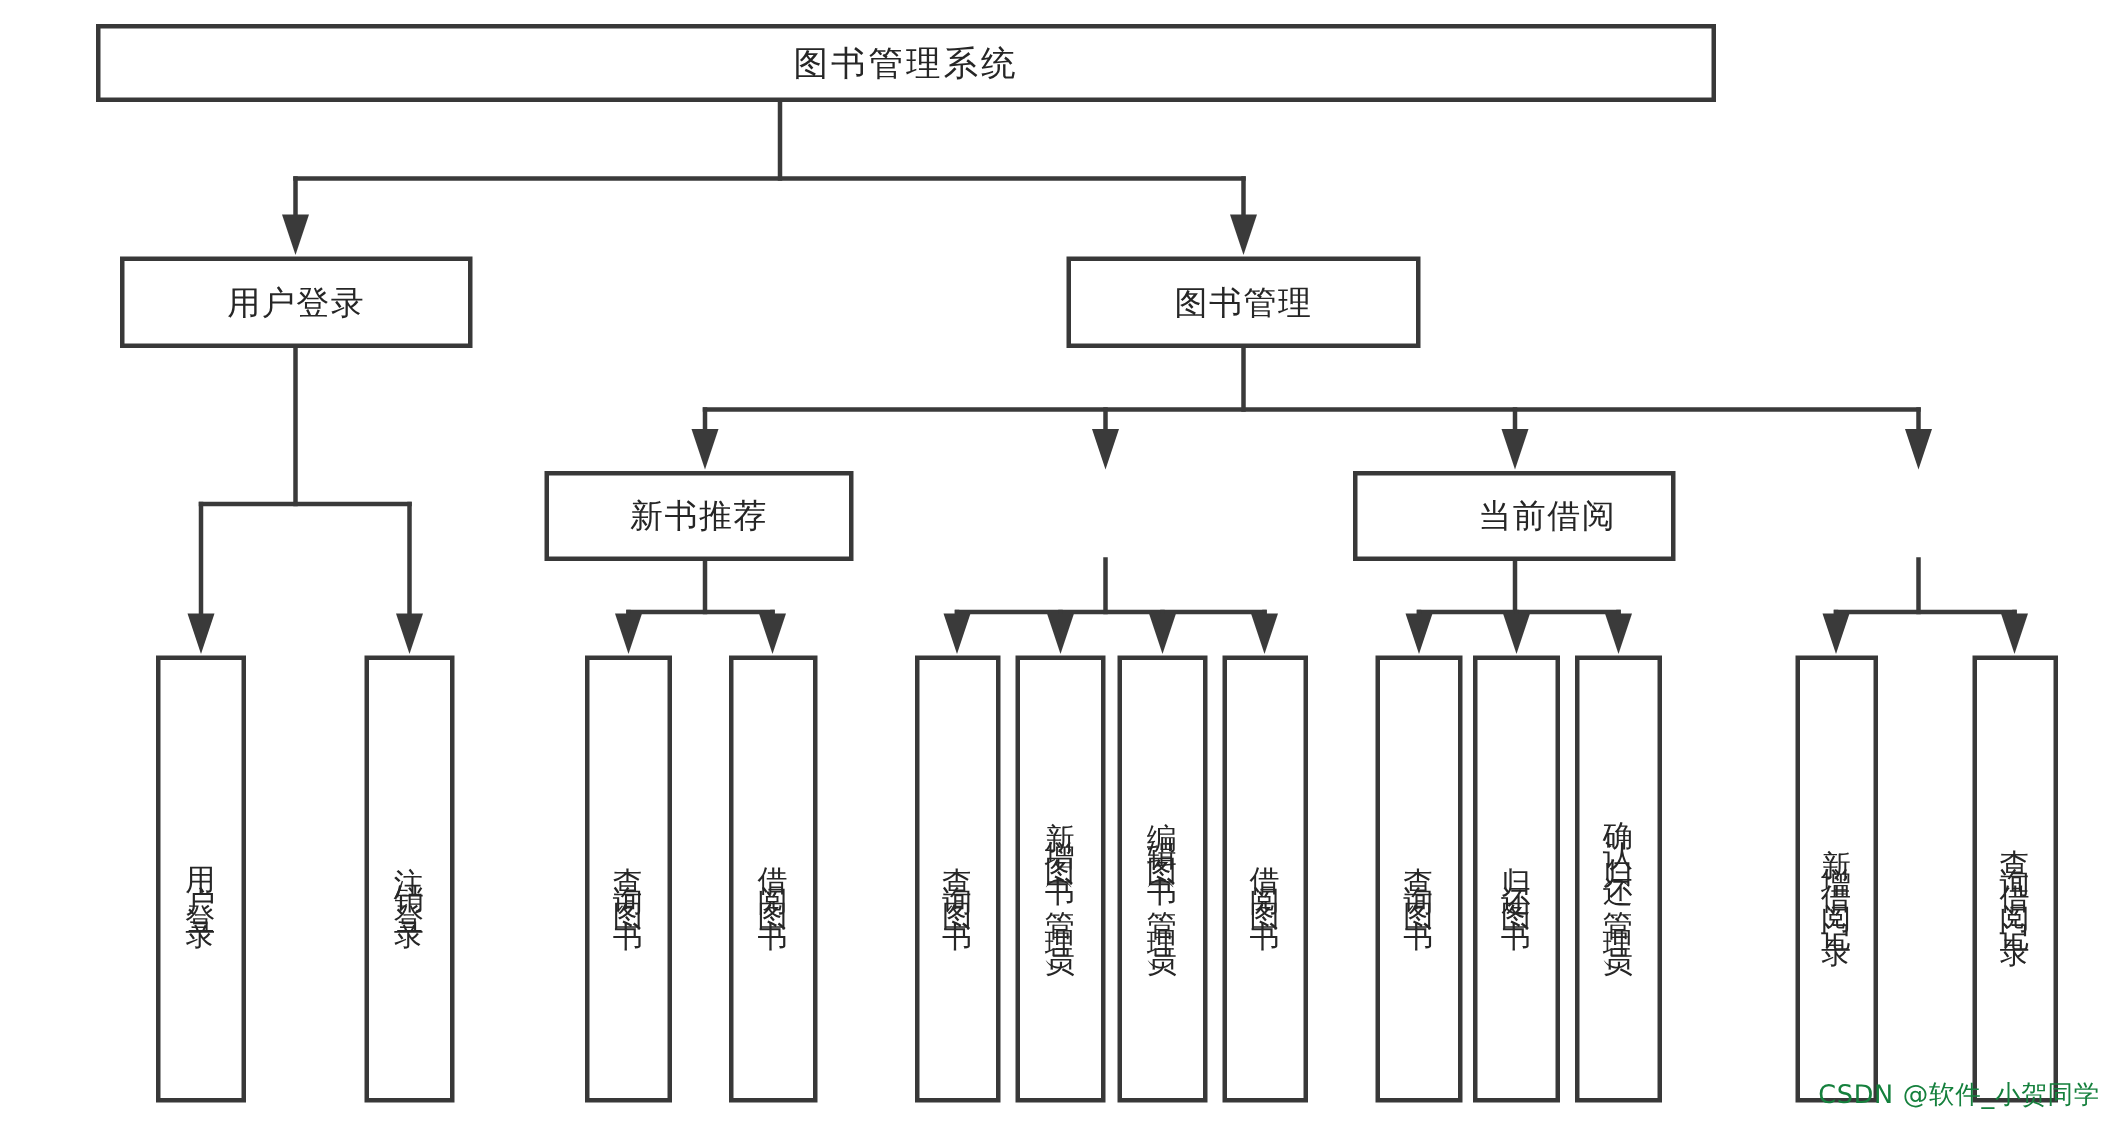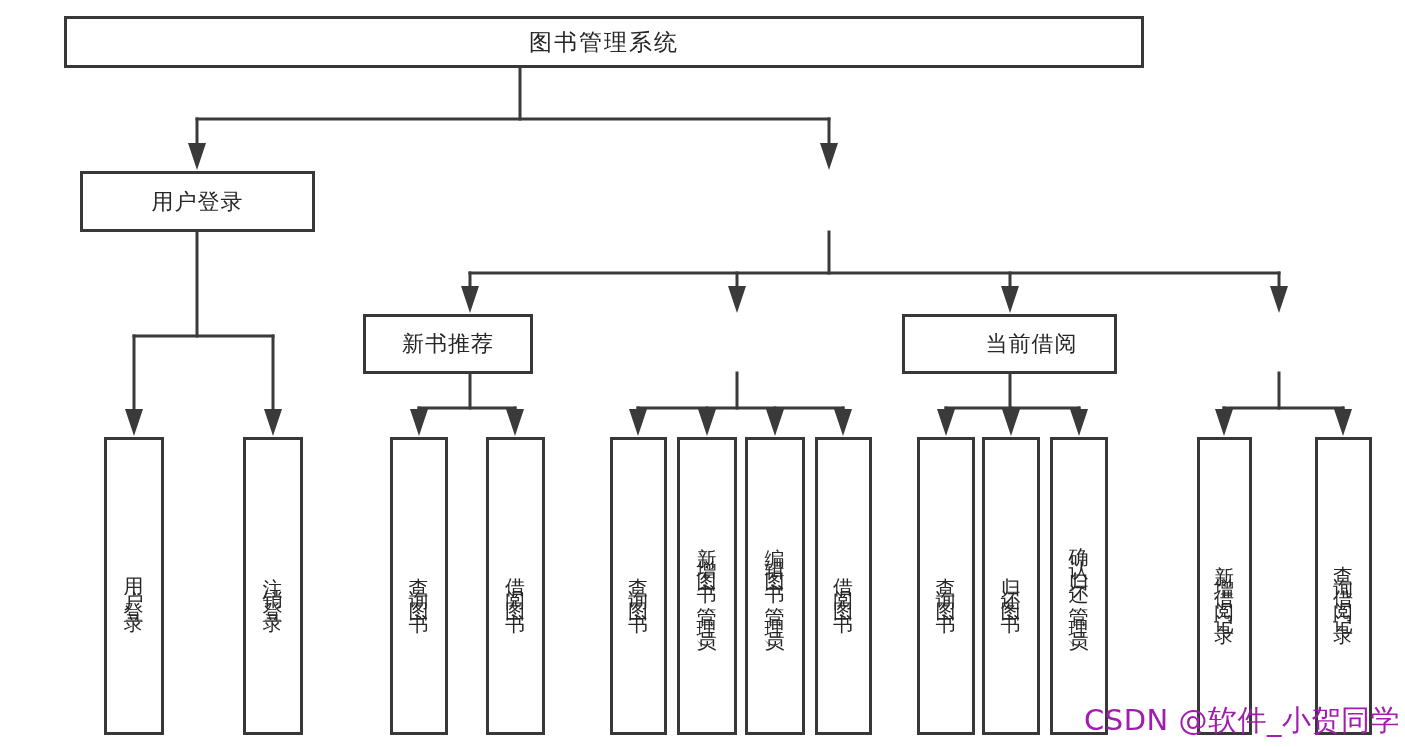"图书管理" div.box { html: none -> <div> <span>图书管理</span> </div> }
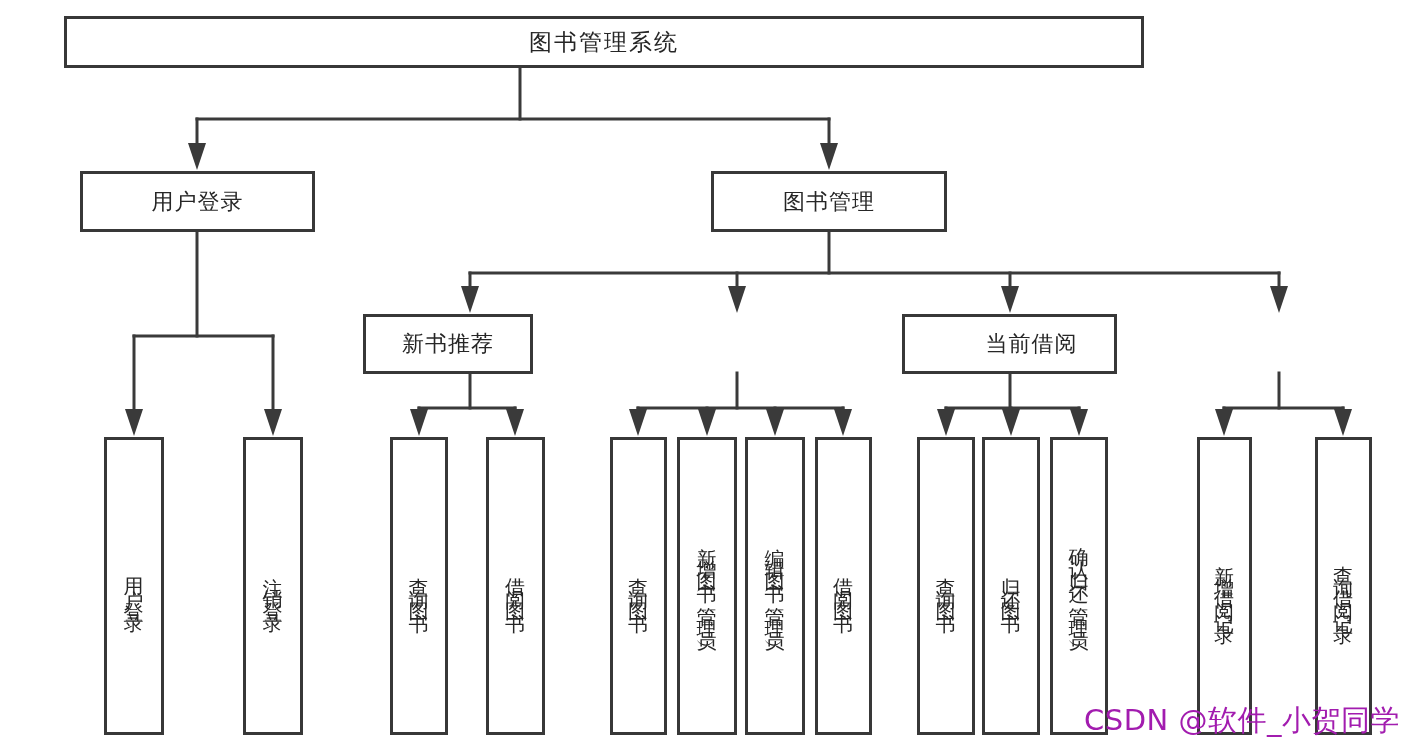"新书推荐" div.box { width: 170px -> 206px }
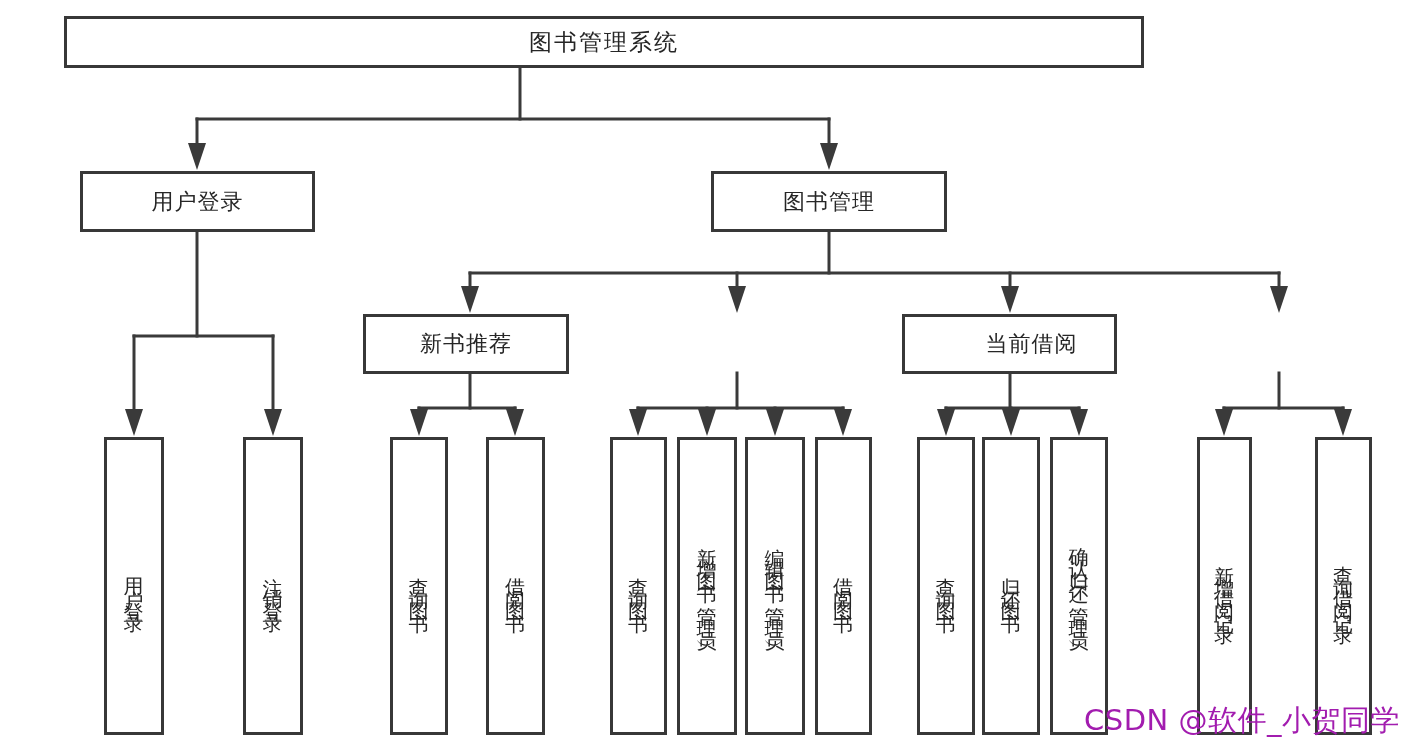"CSDN @软件_小贺同学" .watermark { color: #a21caf -> #15803d; font-size: 29px -> 17px }
